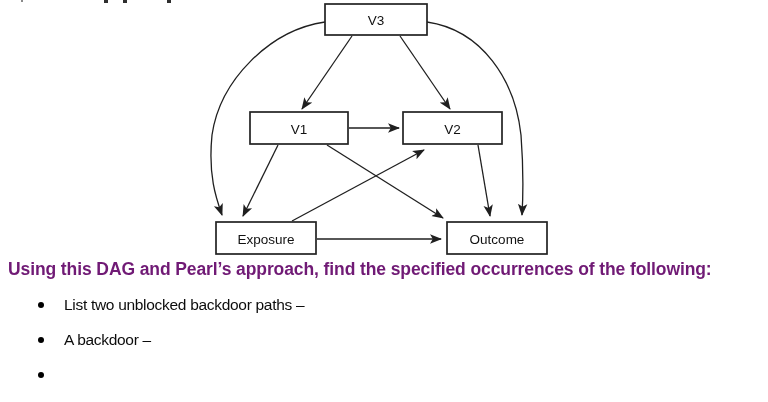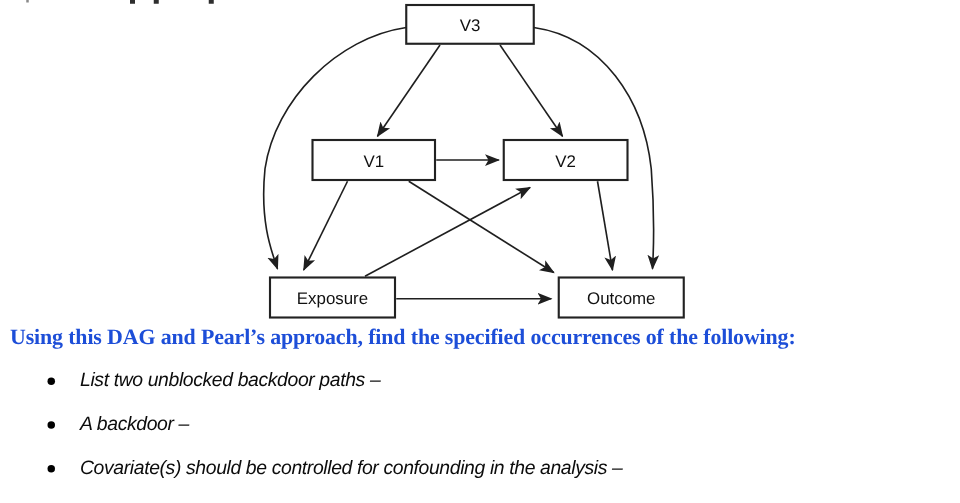"Using this DAG and Pearl’s" .q-heading { color: #1d4ed8 -> #701a75; font-family: Liberation Serif, serif -> Liberation Sans, sans-serif }
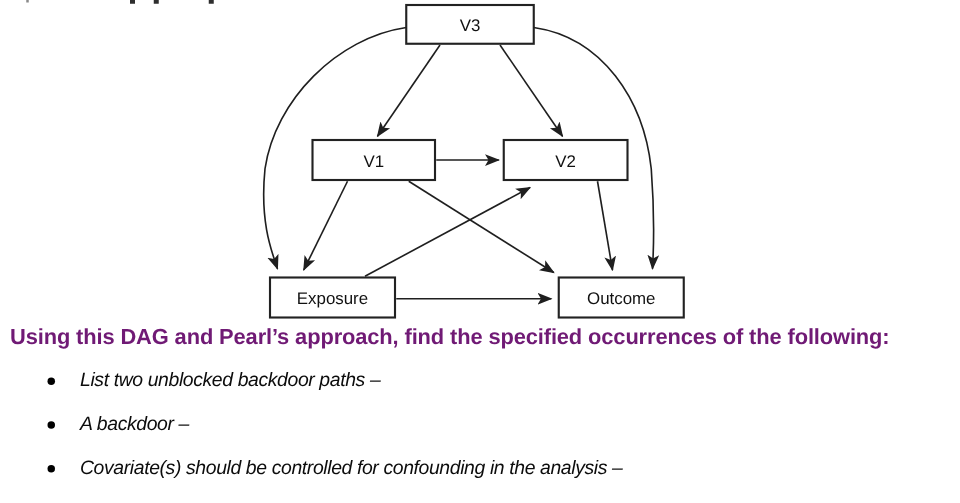"List two unblocked backdoor paths" .q-list { font-style: italic -> none }
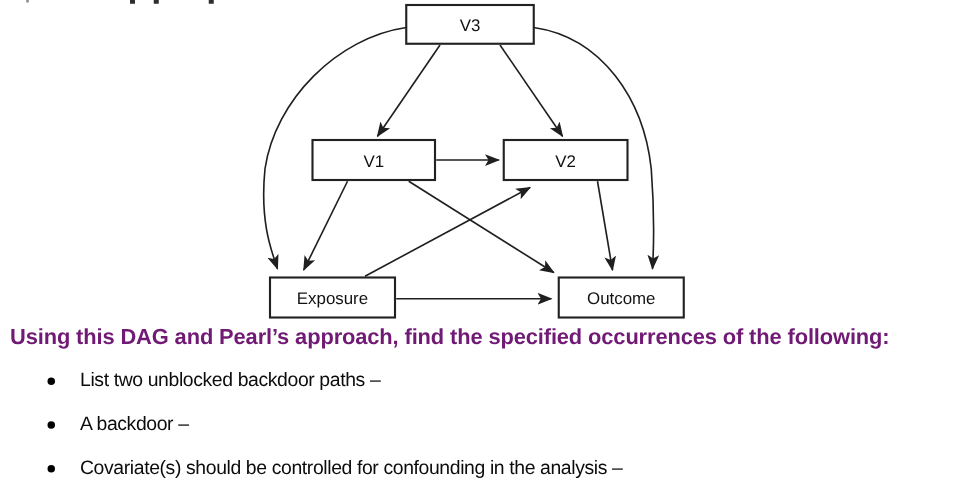"Covariate(s) should be controlled for" span.q-text { html: <span>Covariate(s) should be controlled for confounding in the analysis –</span> -> none }
